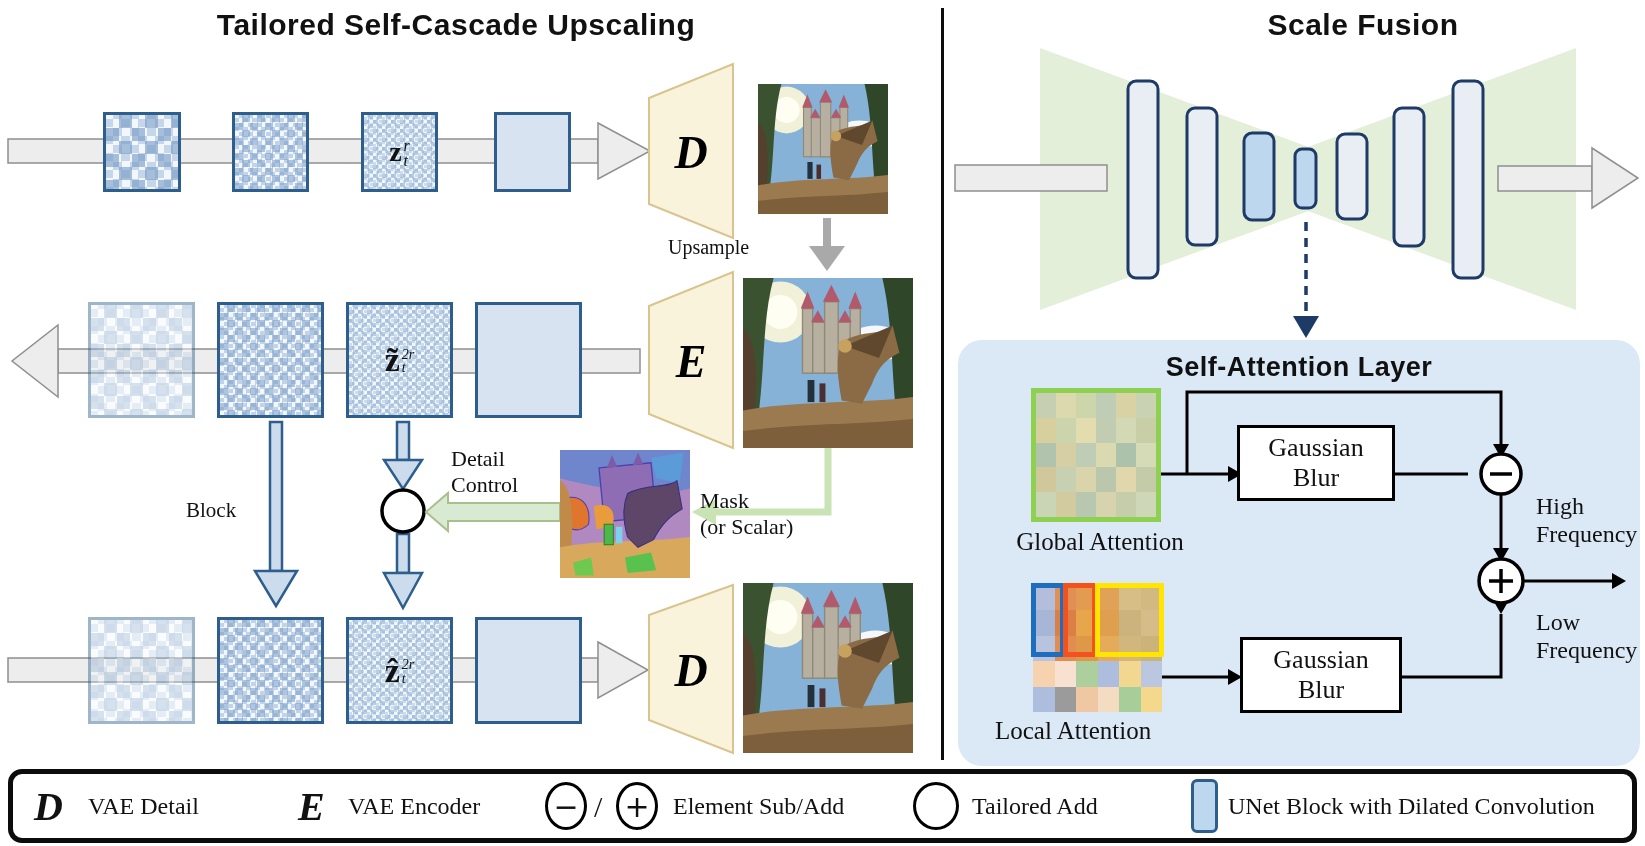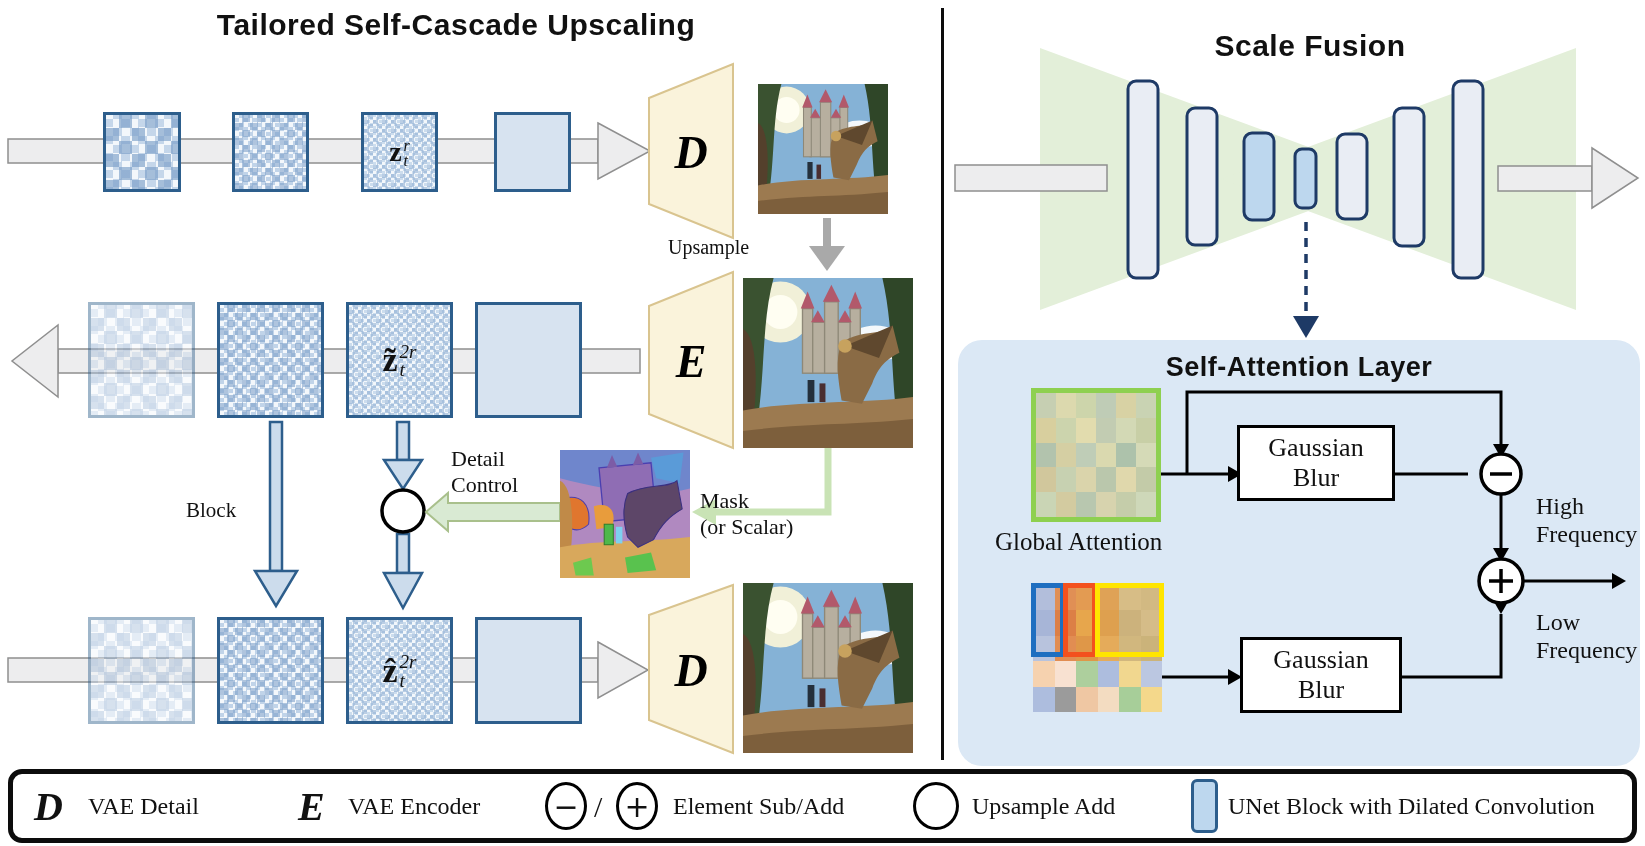"Scale Fusion" div.fig-title { left: 1310px -> 1363px; margin-top: 21px -> none }
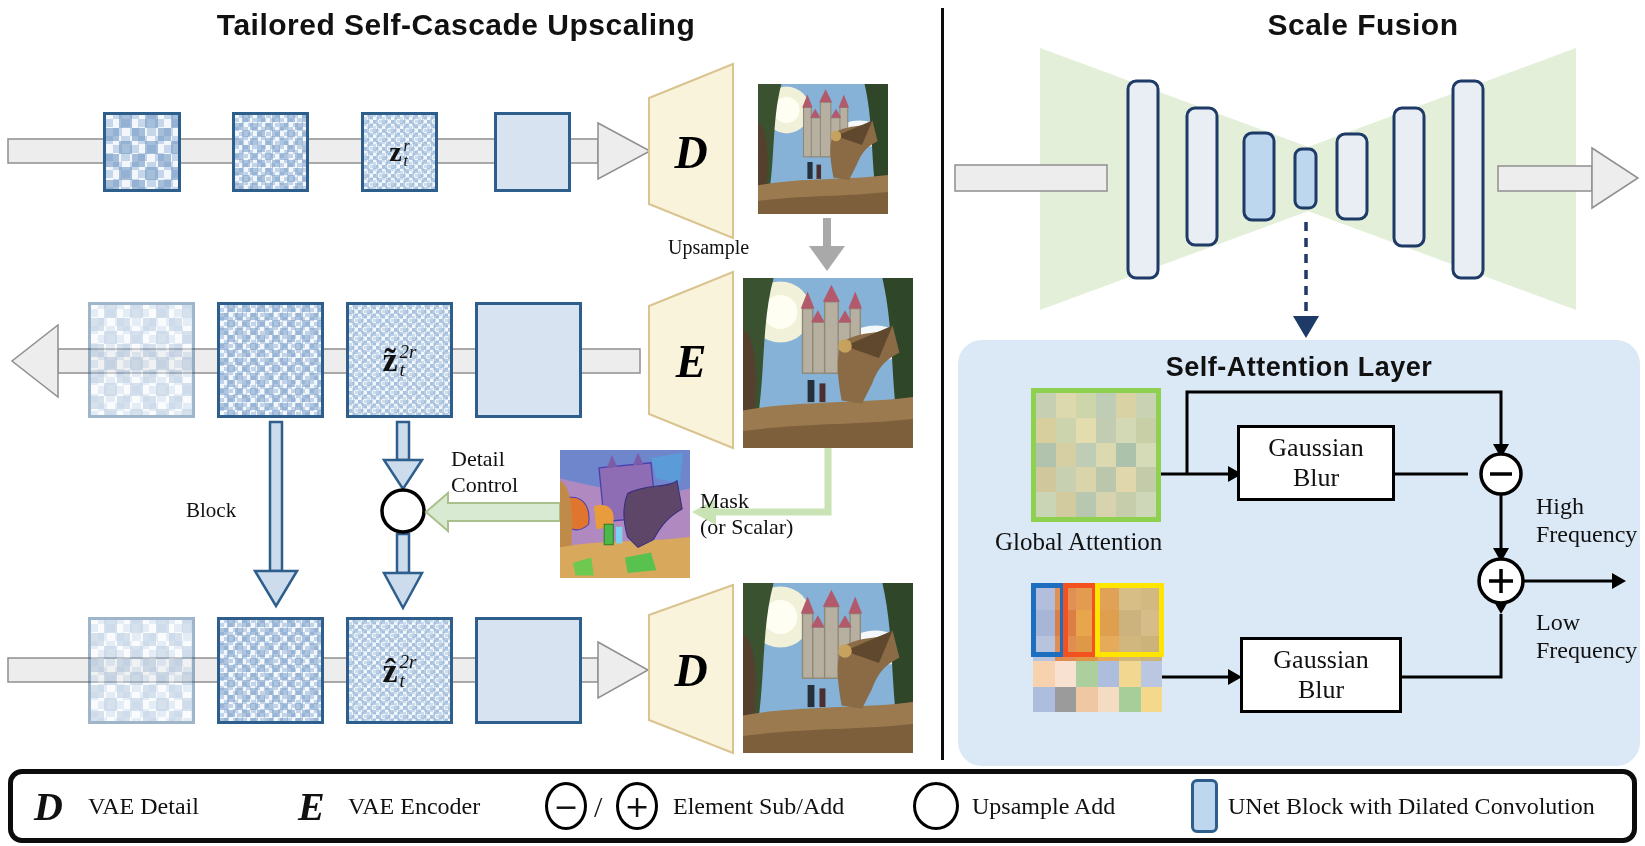"2r" .lt .scr { font-size: 19px -> 14px }
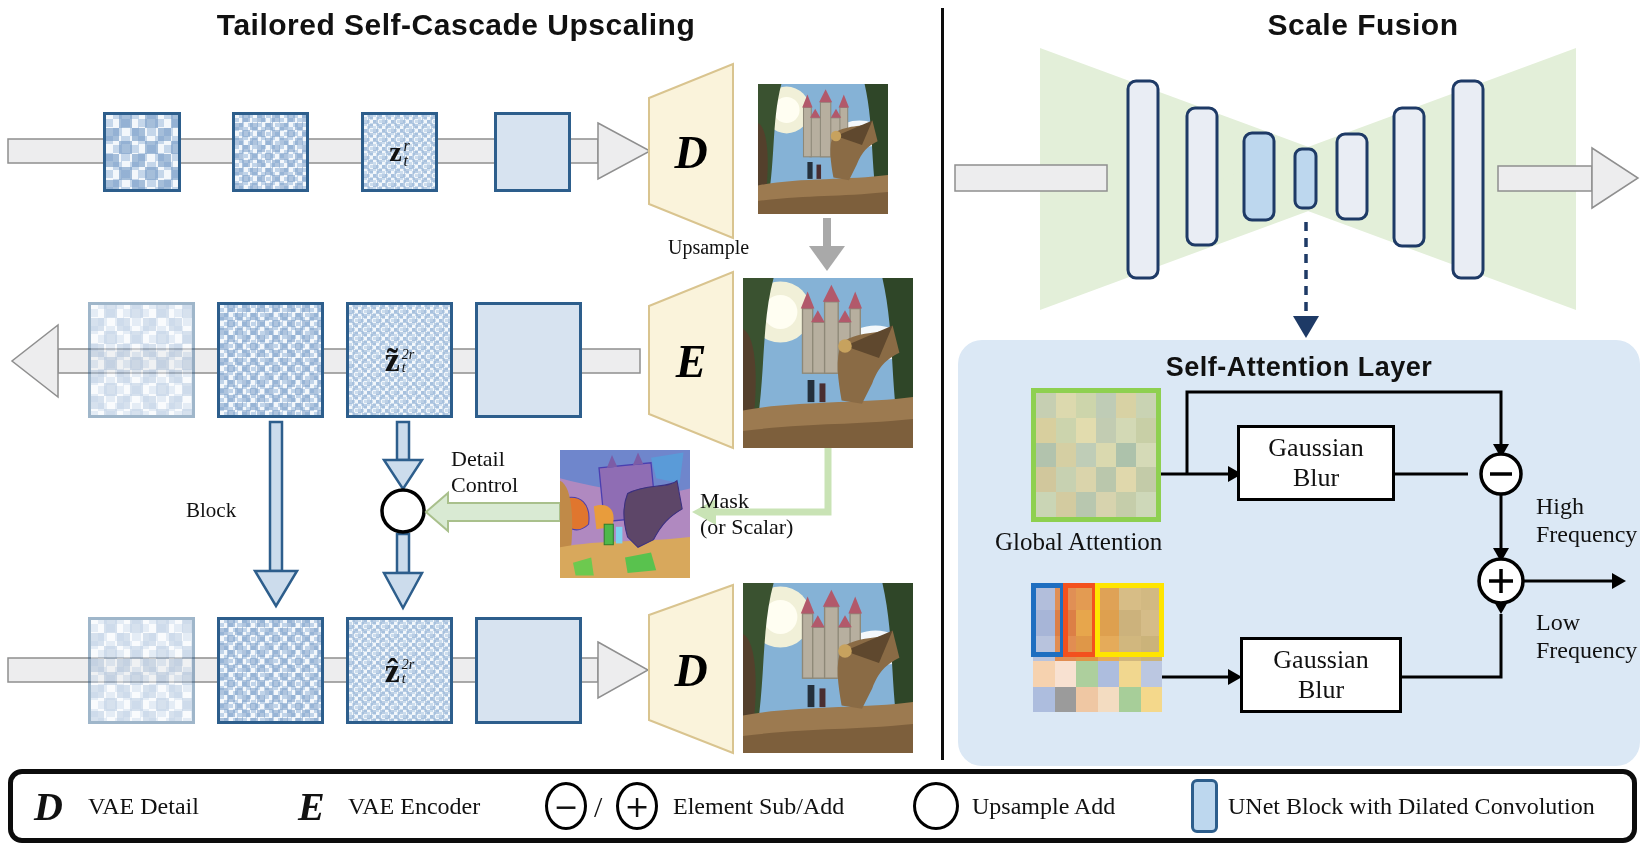"Global Attention" div.serif-label { text-align: left -> center }
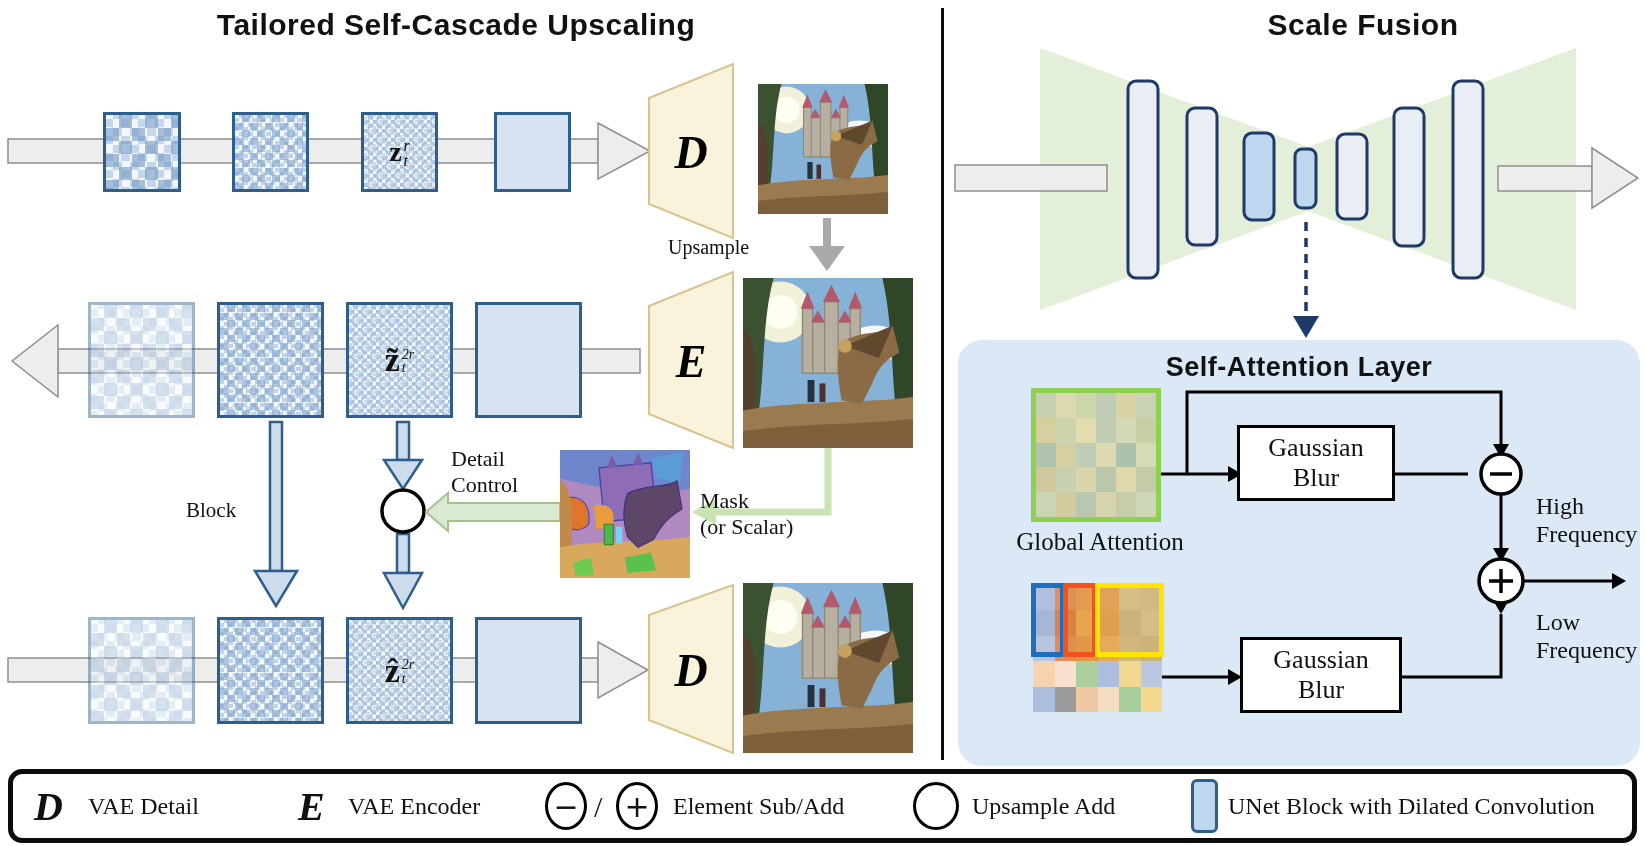"Local Attention" div.serif-label { html: none -> <div>Local Attention</div> }
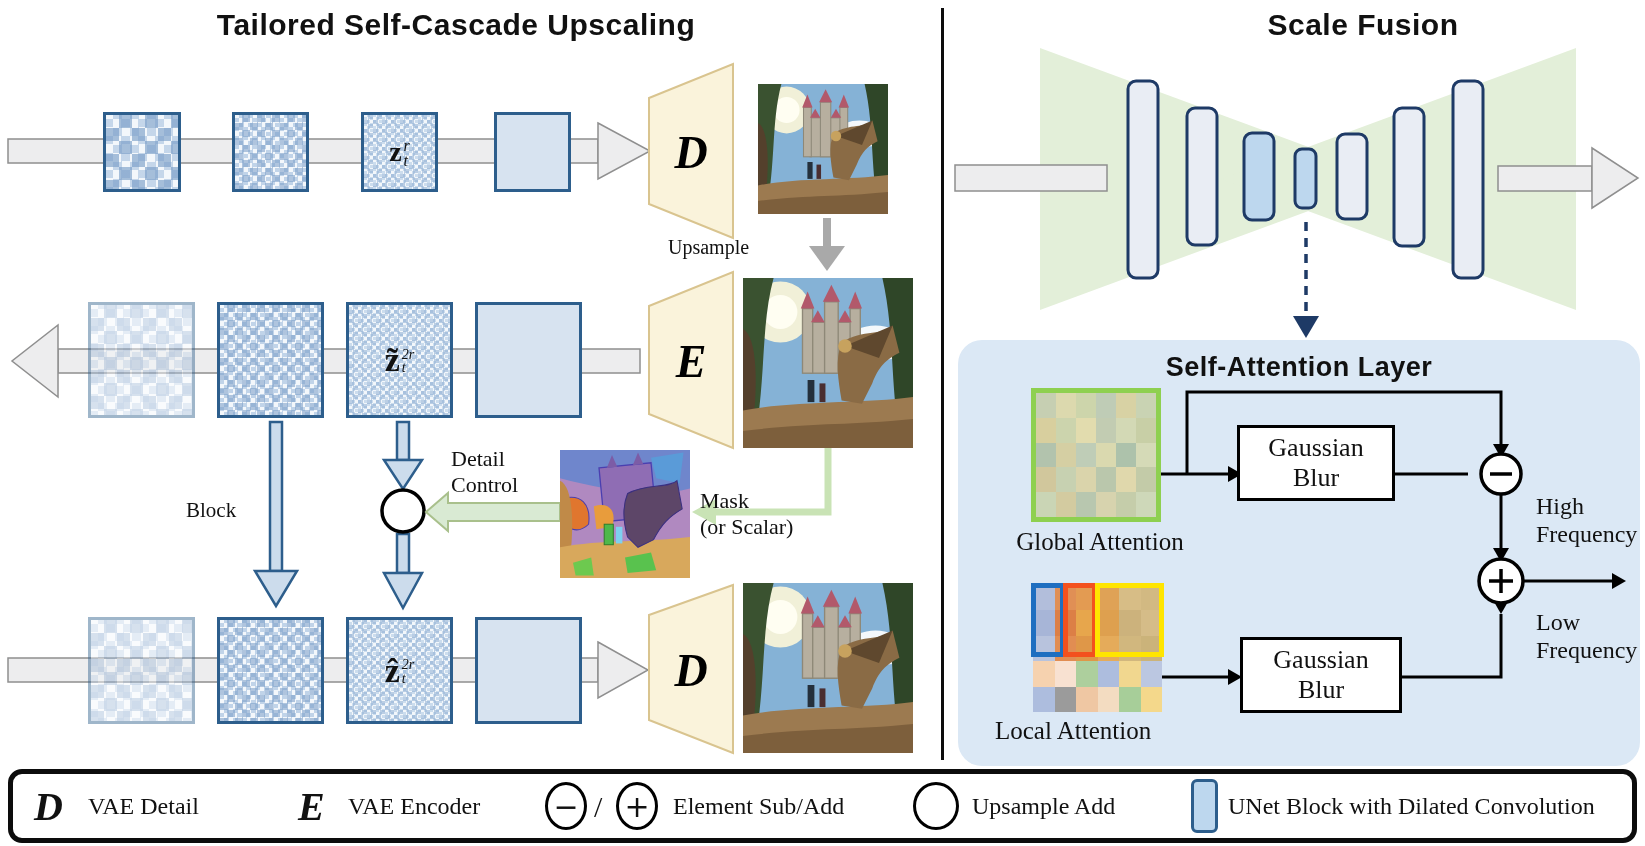"Upsample Add" span.lg-item { text: Upsample -> Tailored }
